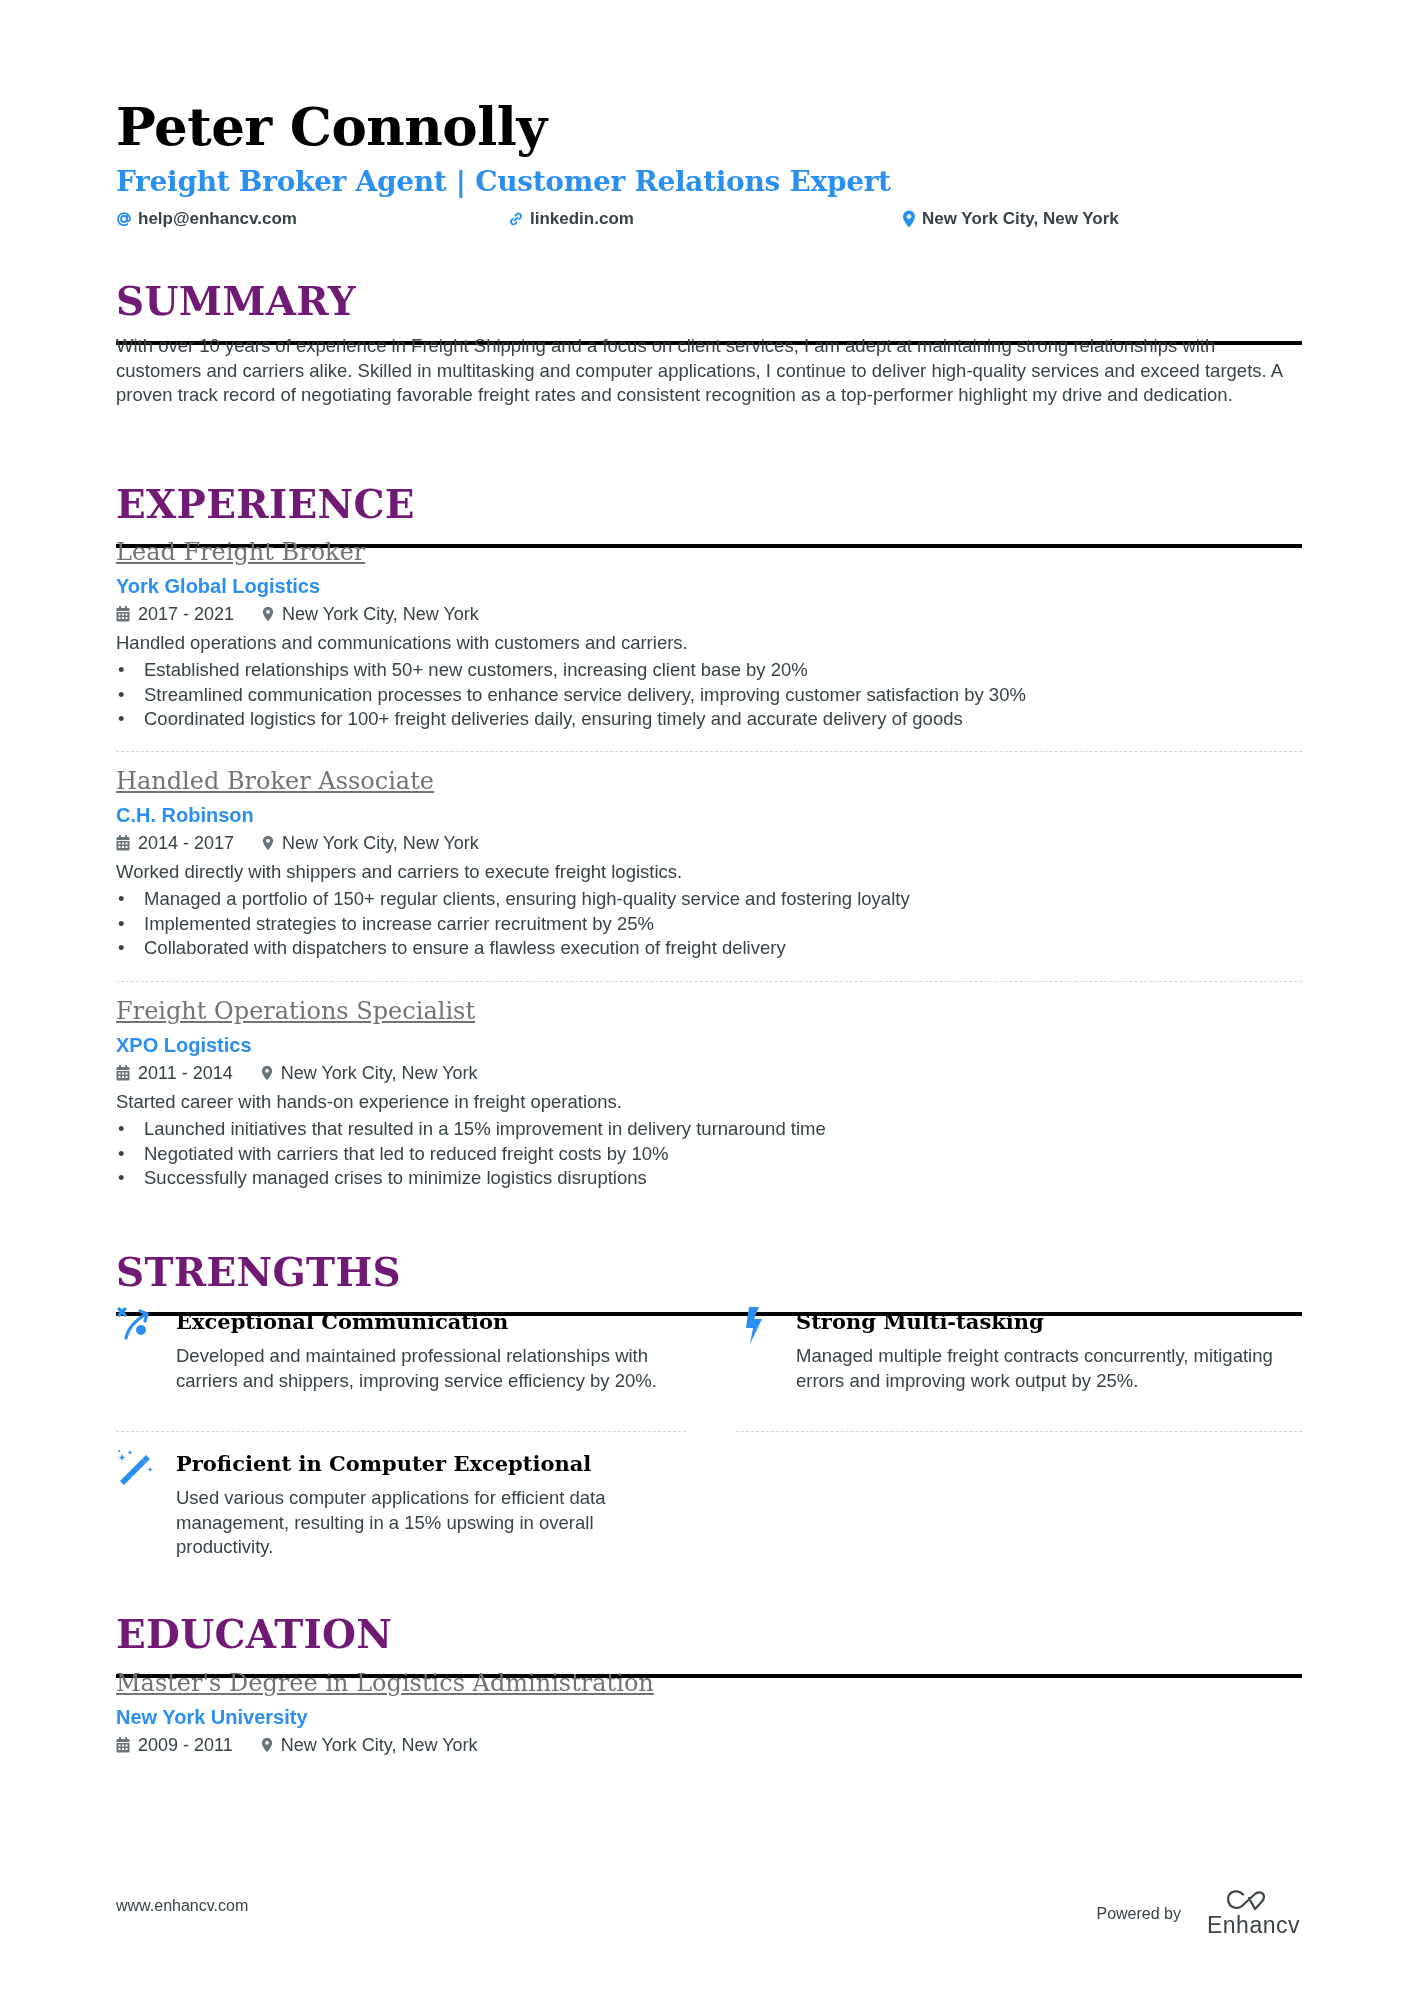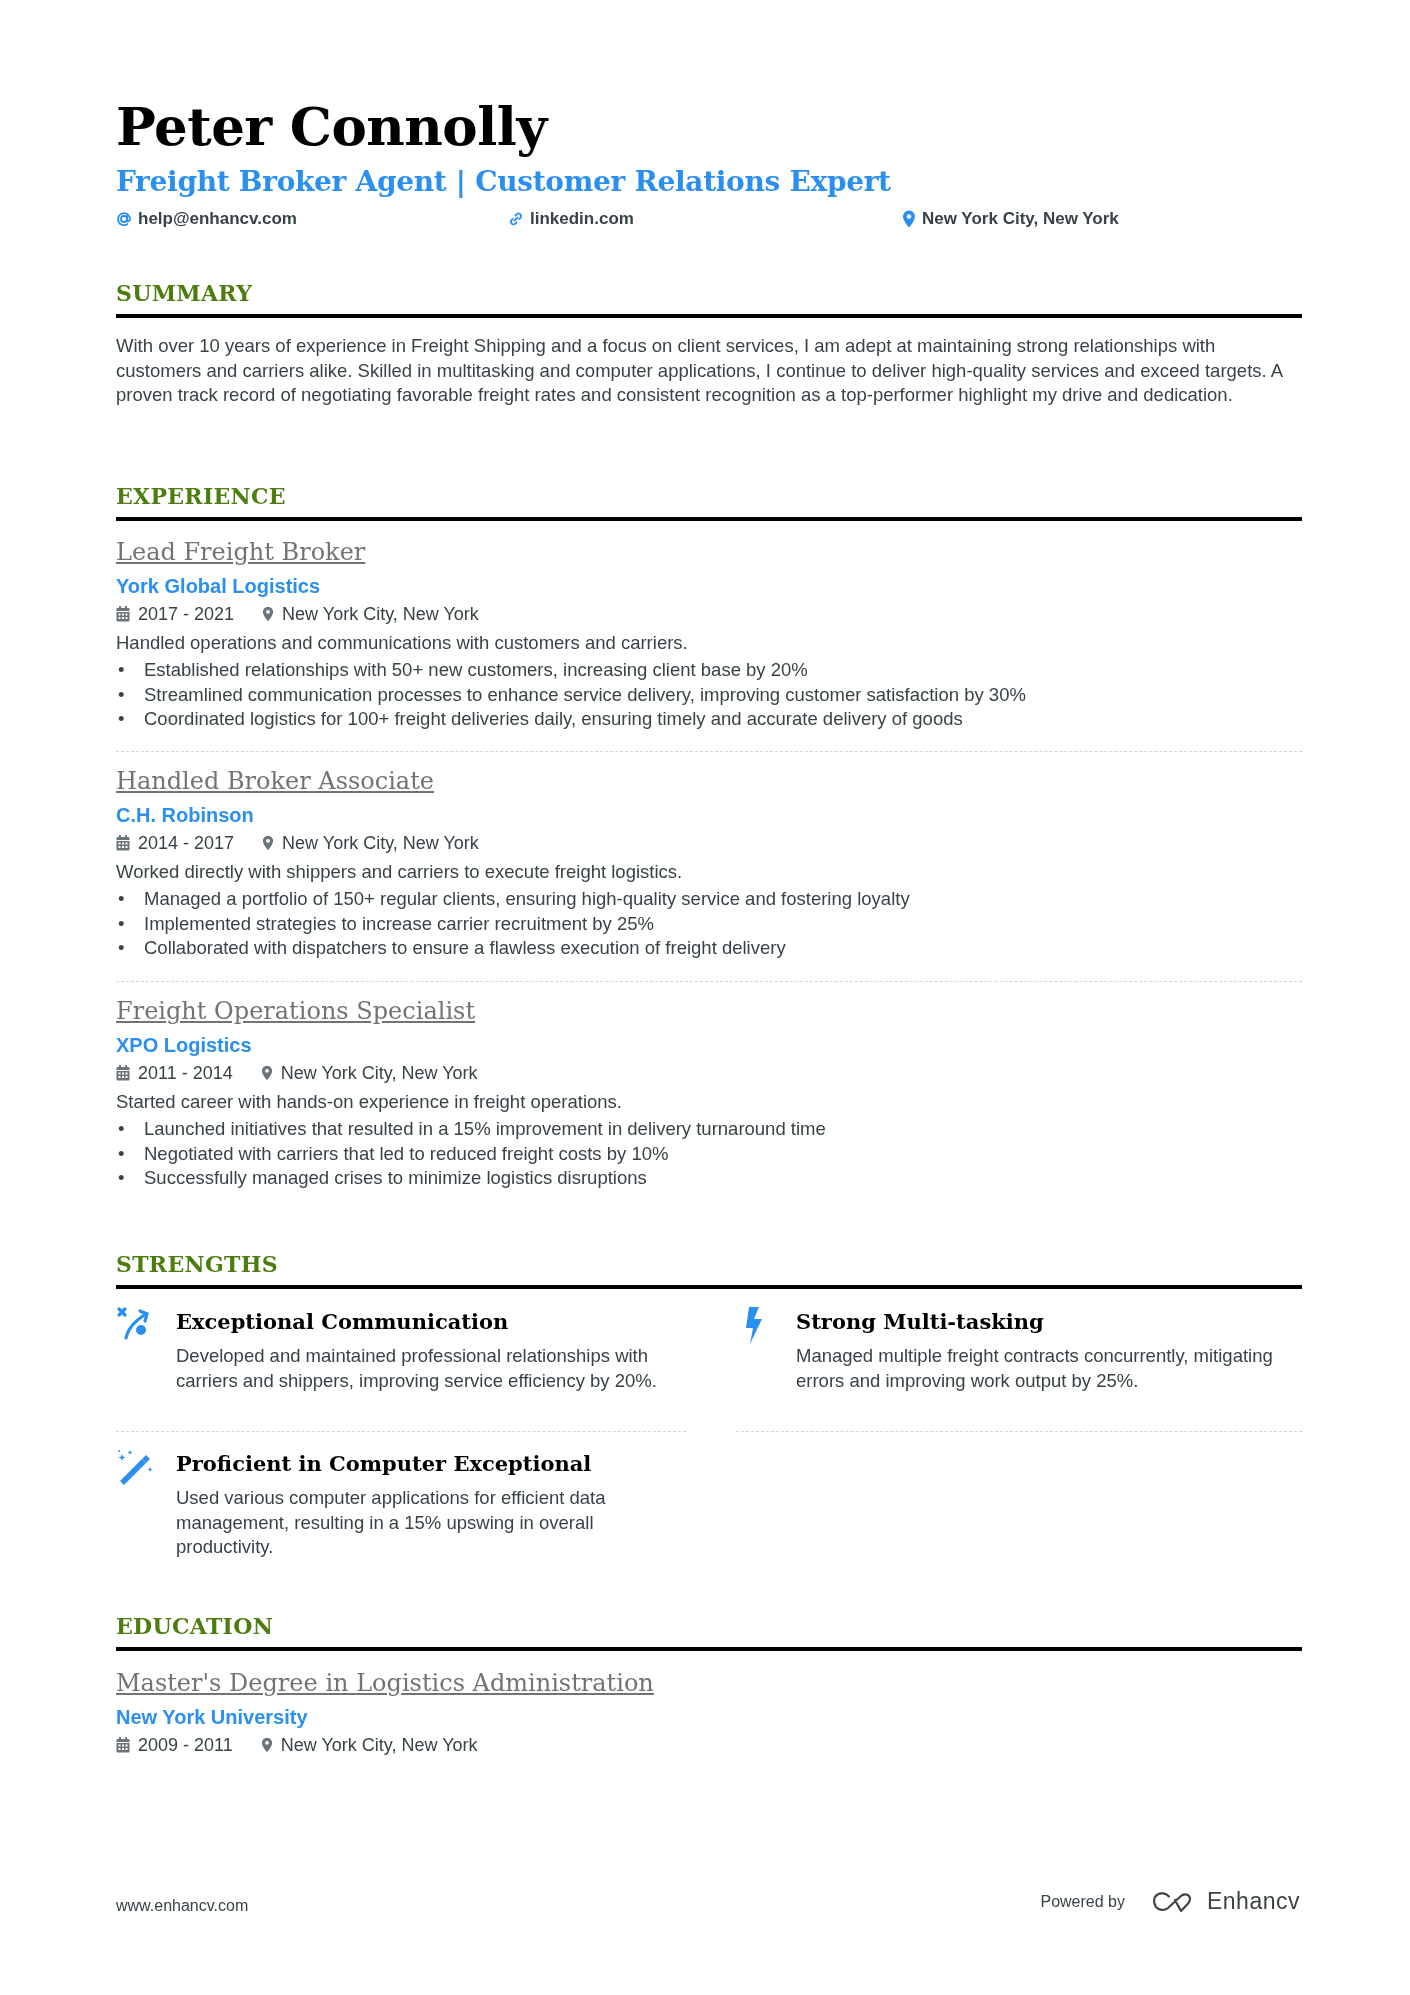"SUMMARY" .section-title { color: #4d7c0f -> #701a75; font-size: 22px -> 39px; padding-bottom: 10px -> 20px }
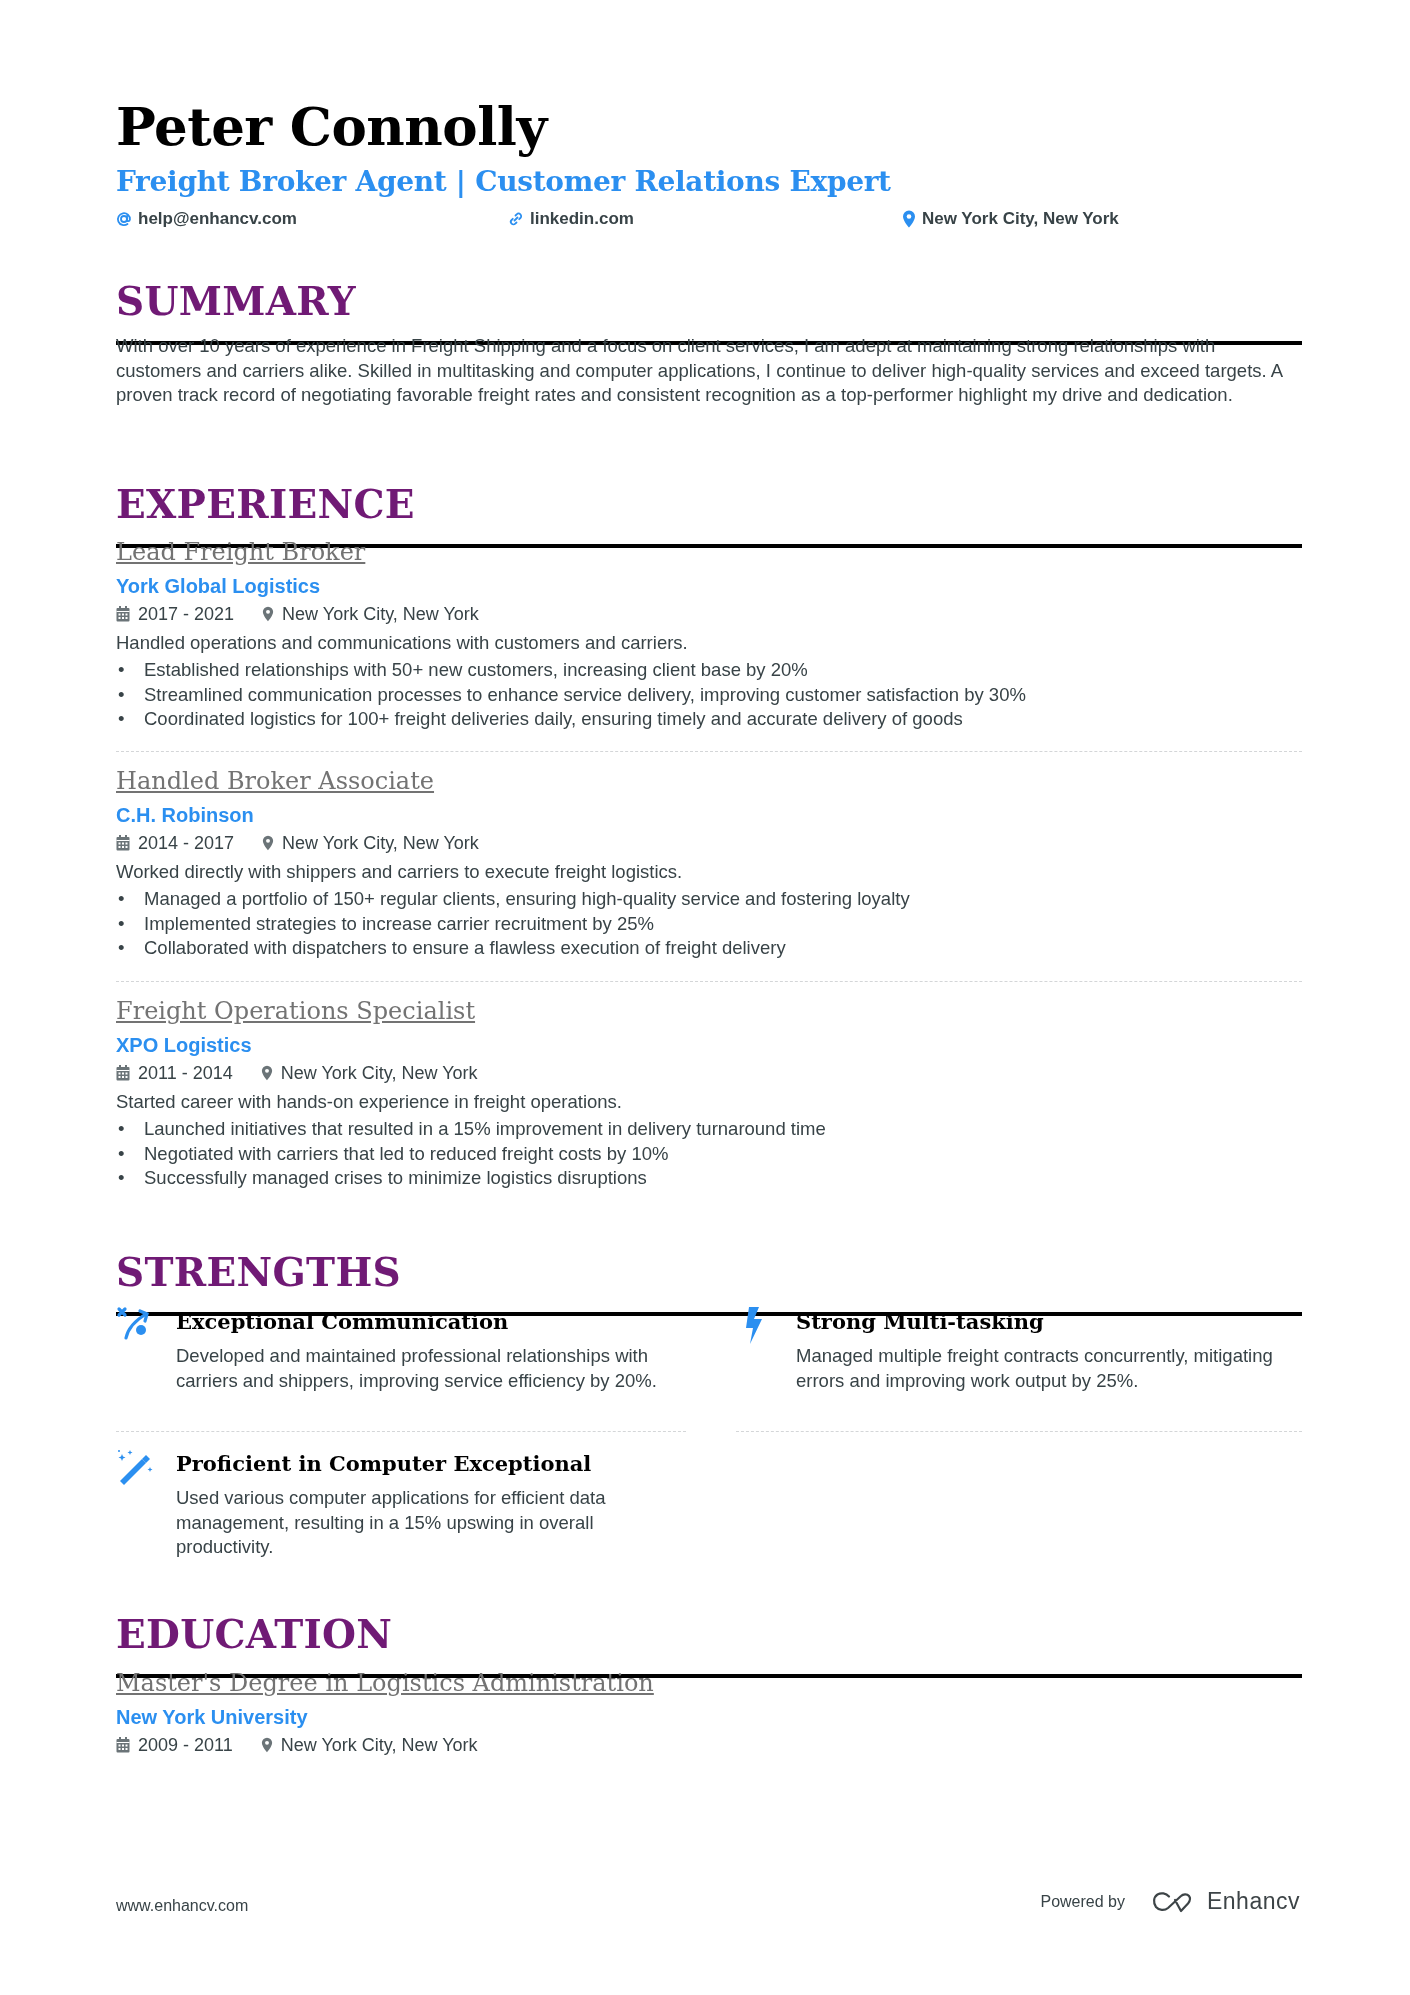"Enhancv" .brand { flex-direction: none -> column }
